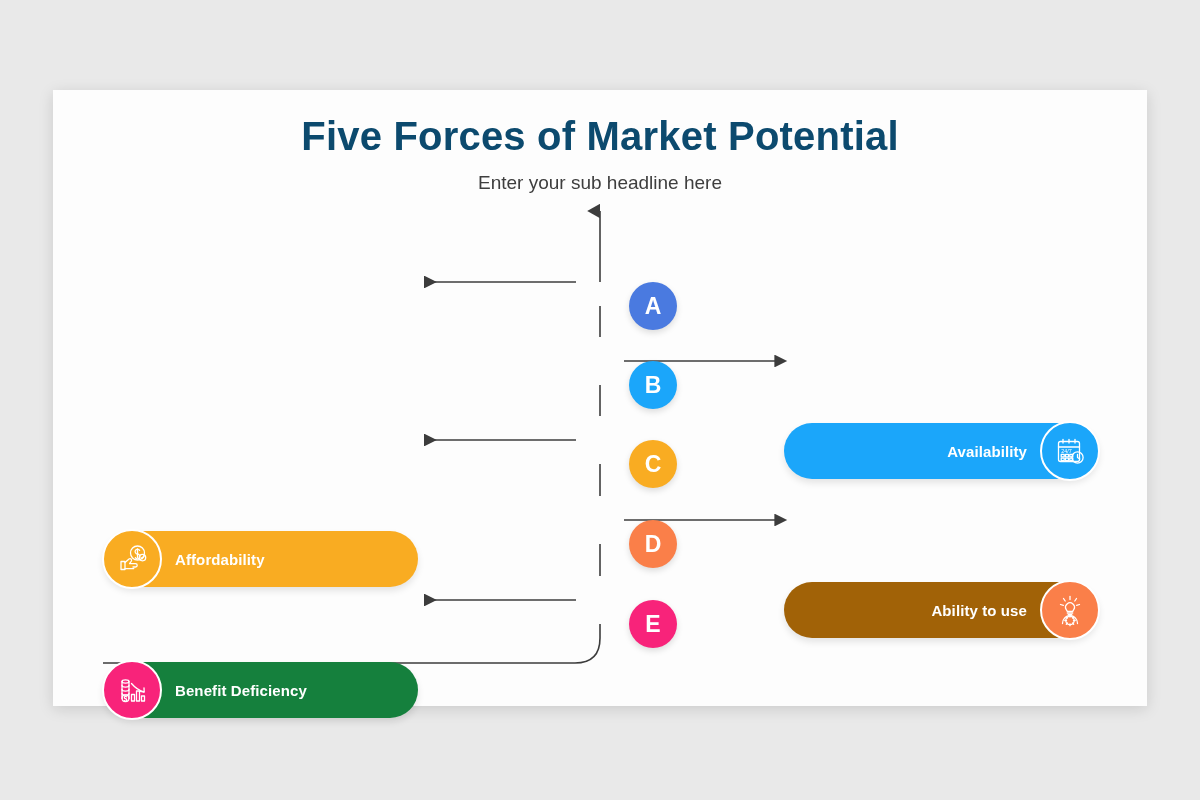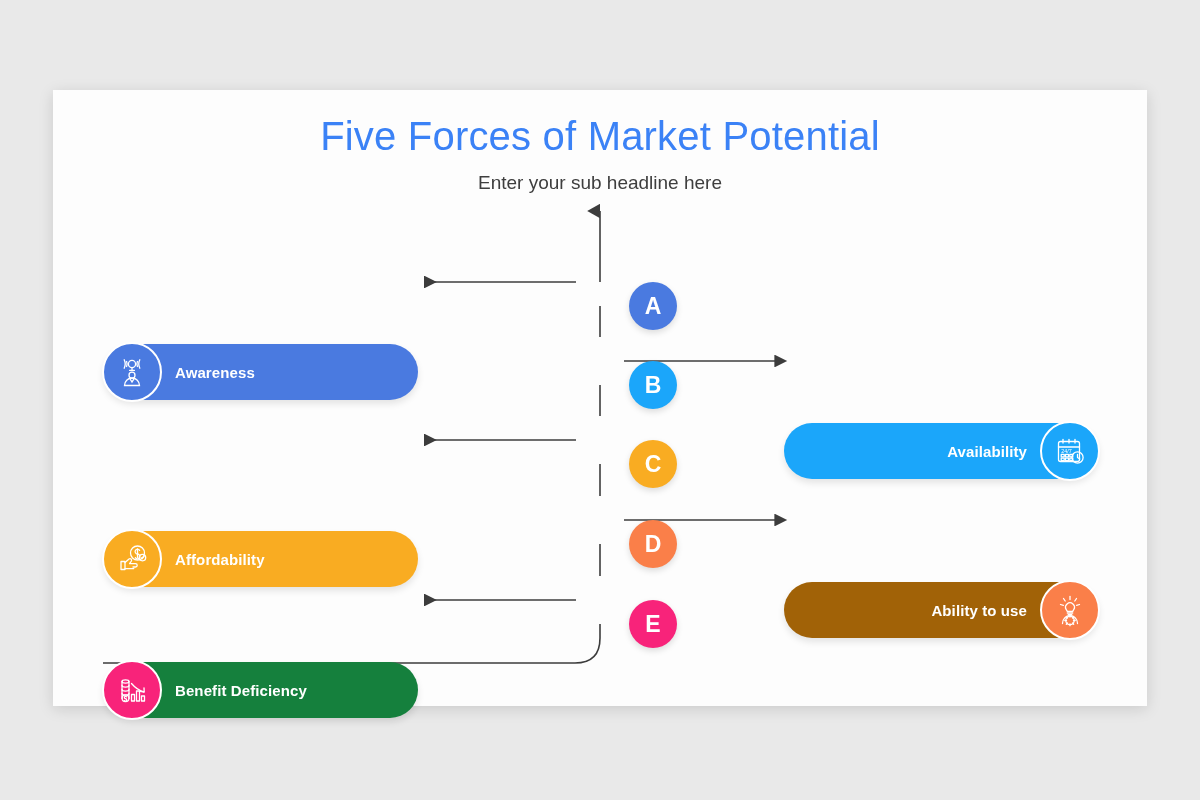"Five Forces of Market Potential" .title { color: #3b82f6 -> #0c4a6e; font-weight: 400 -> 700 }
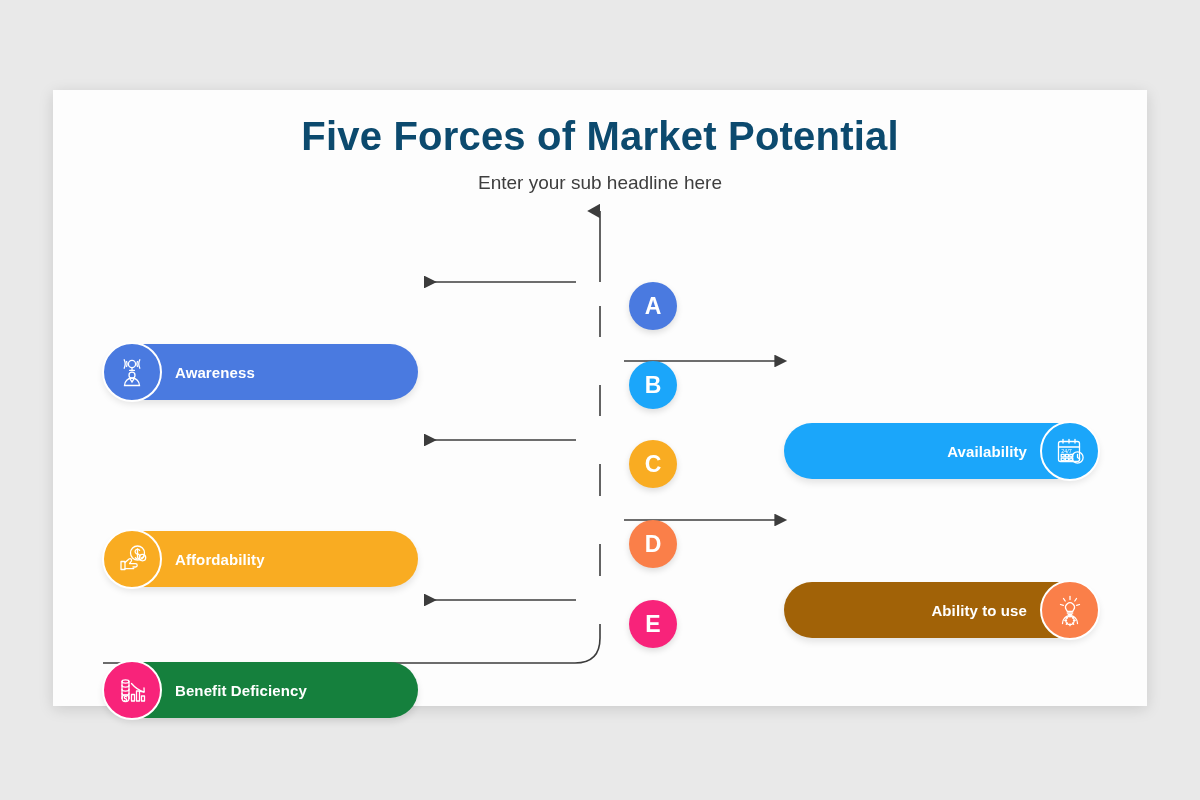"Awareness" div.bar { html: <div> <span>Awareness</span> <span> <svg> <circle></circle> <path></path> <path></path> <path></path> <path></path> <path></path> <path></path> <circle></circle> <path></path> <path></path> </svg> </span> </div> -> none }
